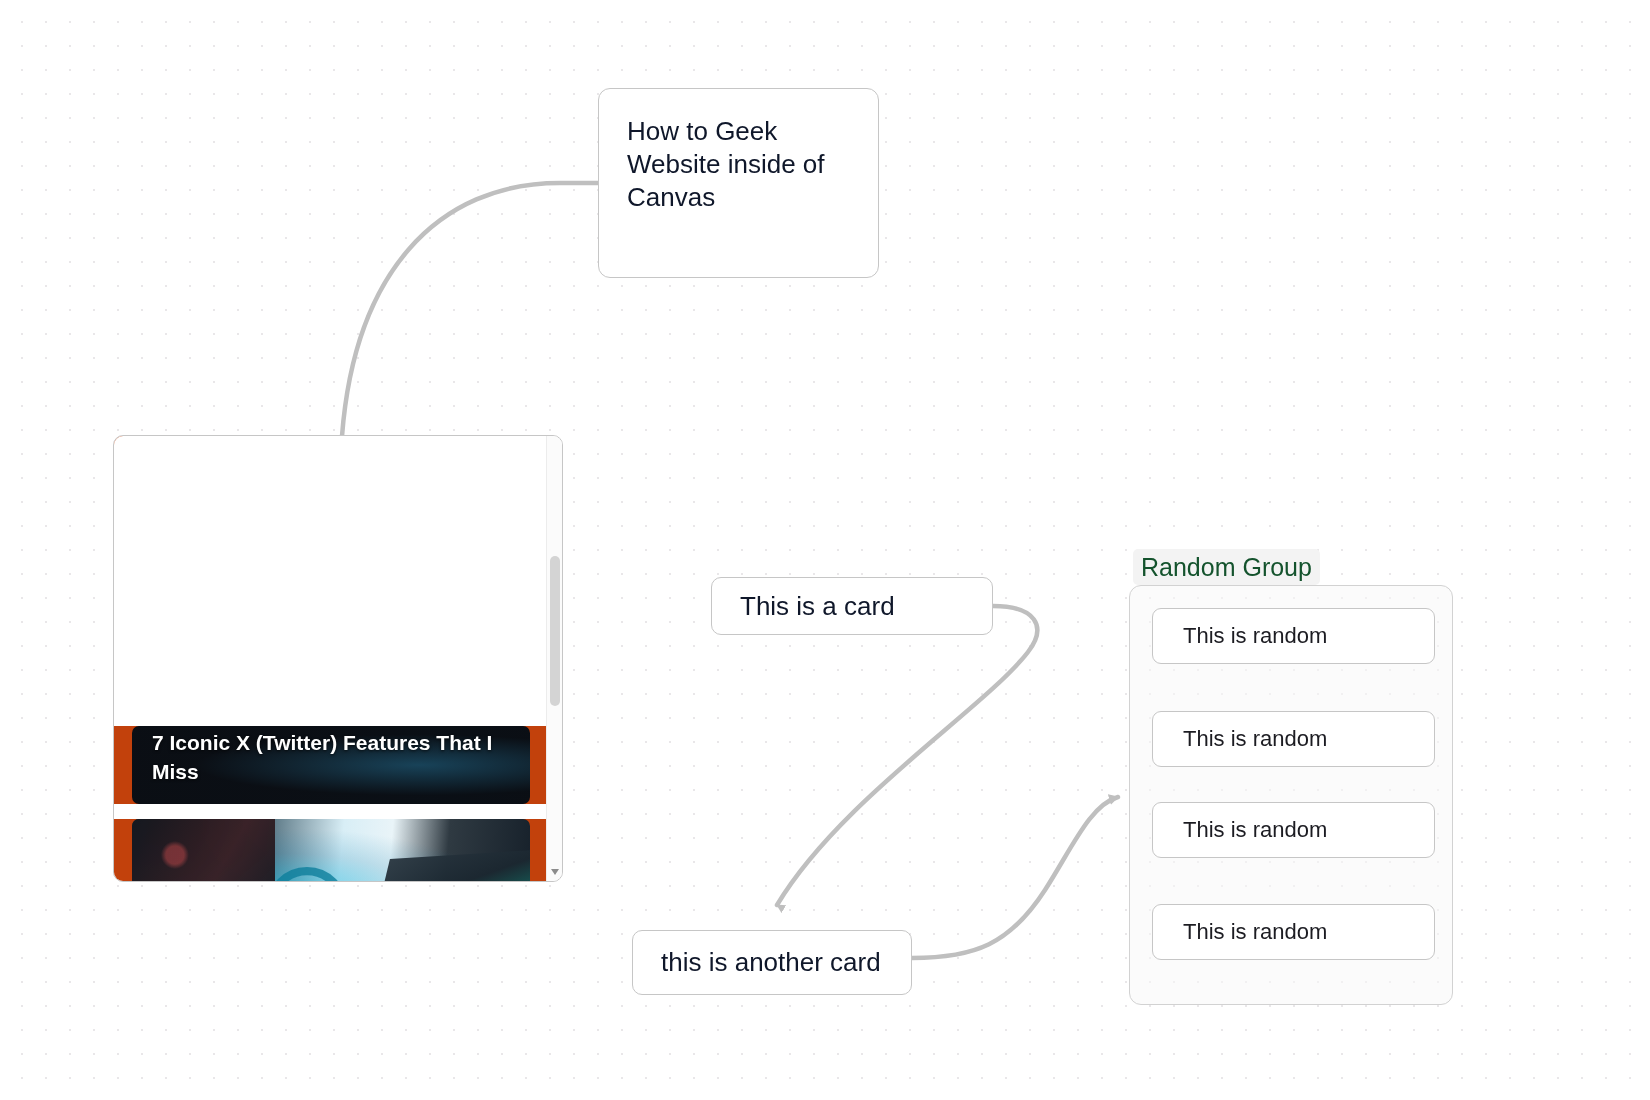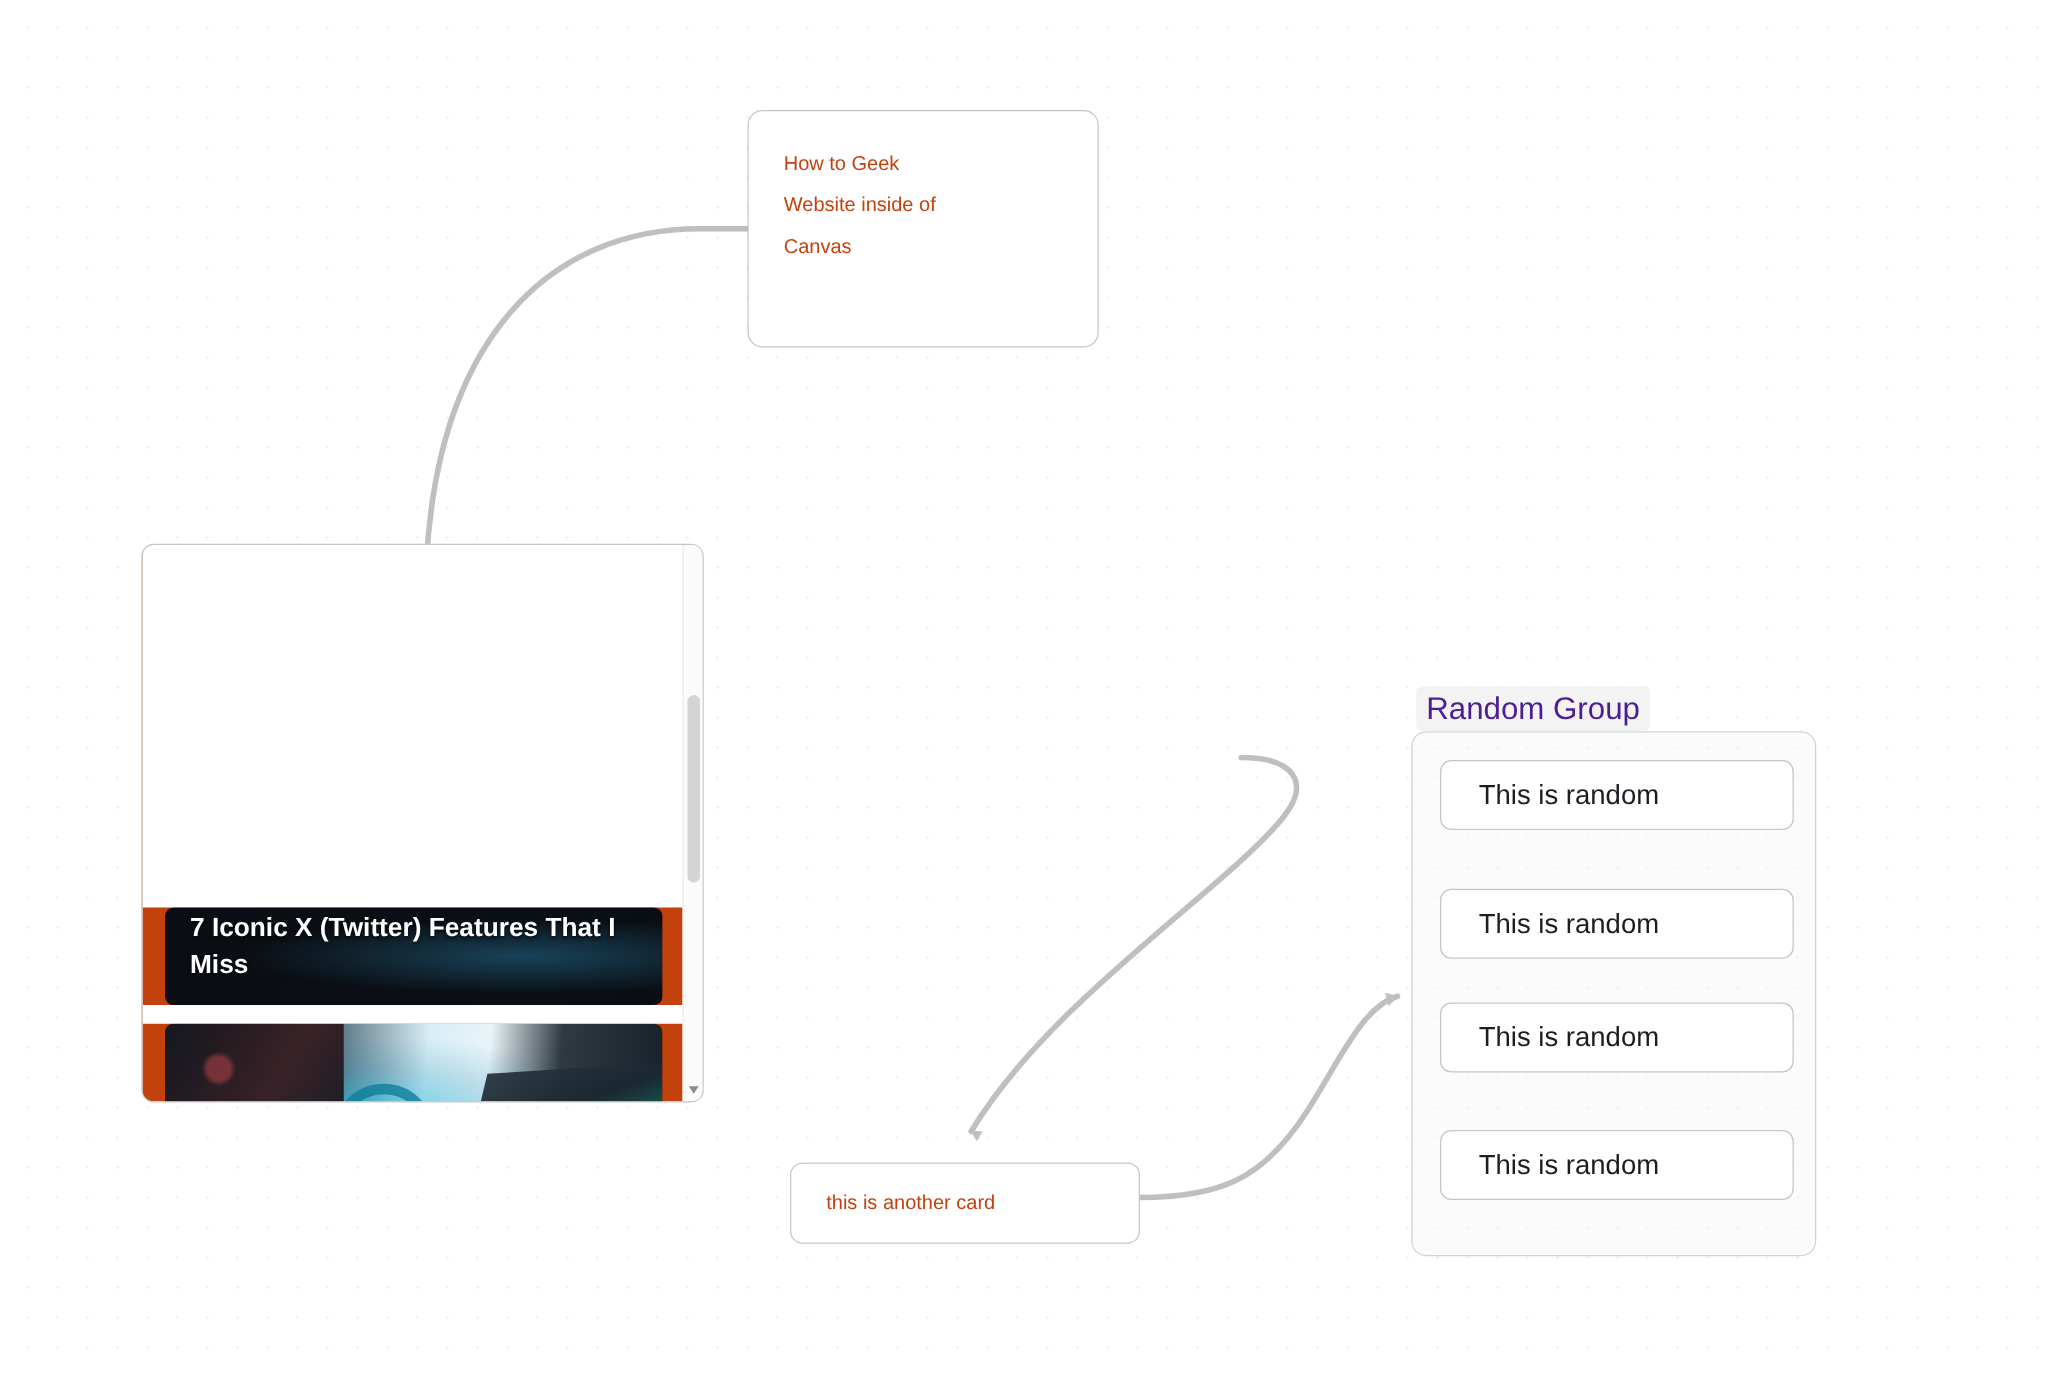"How to Geek" .node-text { color: #c2410c -> #0f172a; font-size: 16px -> 26px }
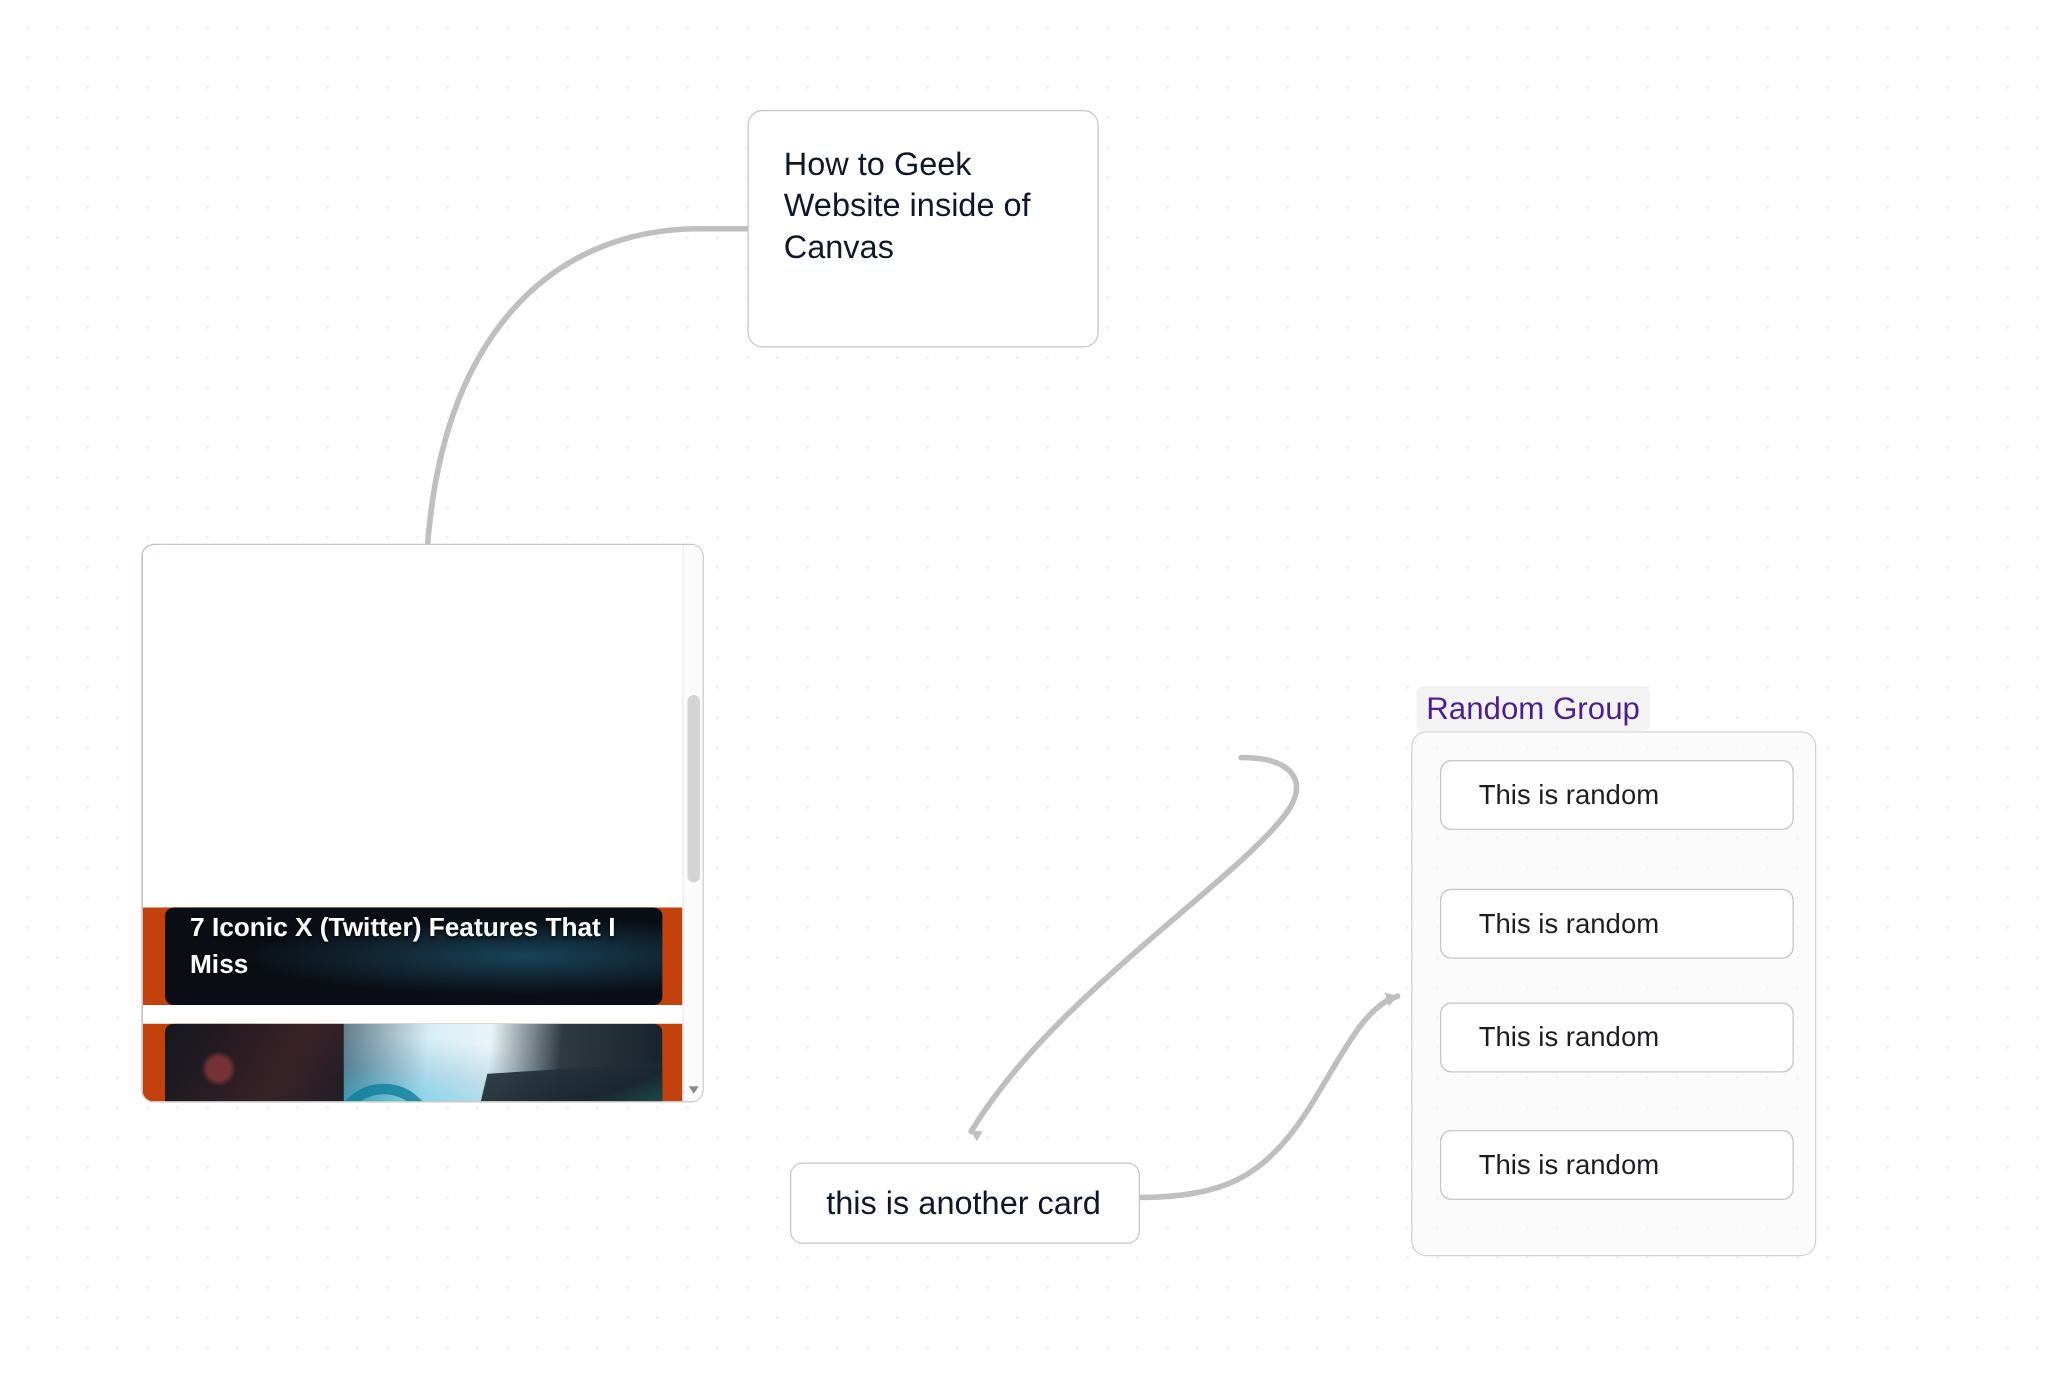"Random Group" #group-random-label { color: #4c1d95 -> #14532d }
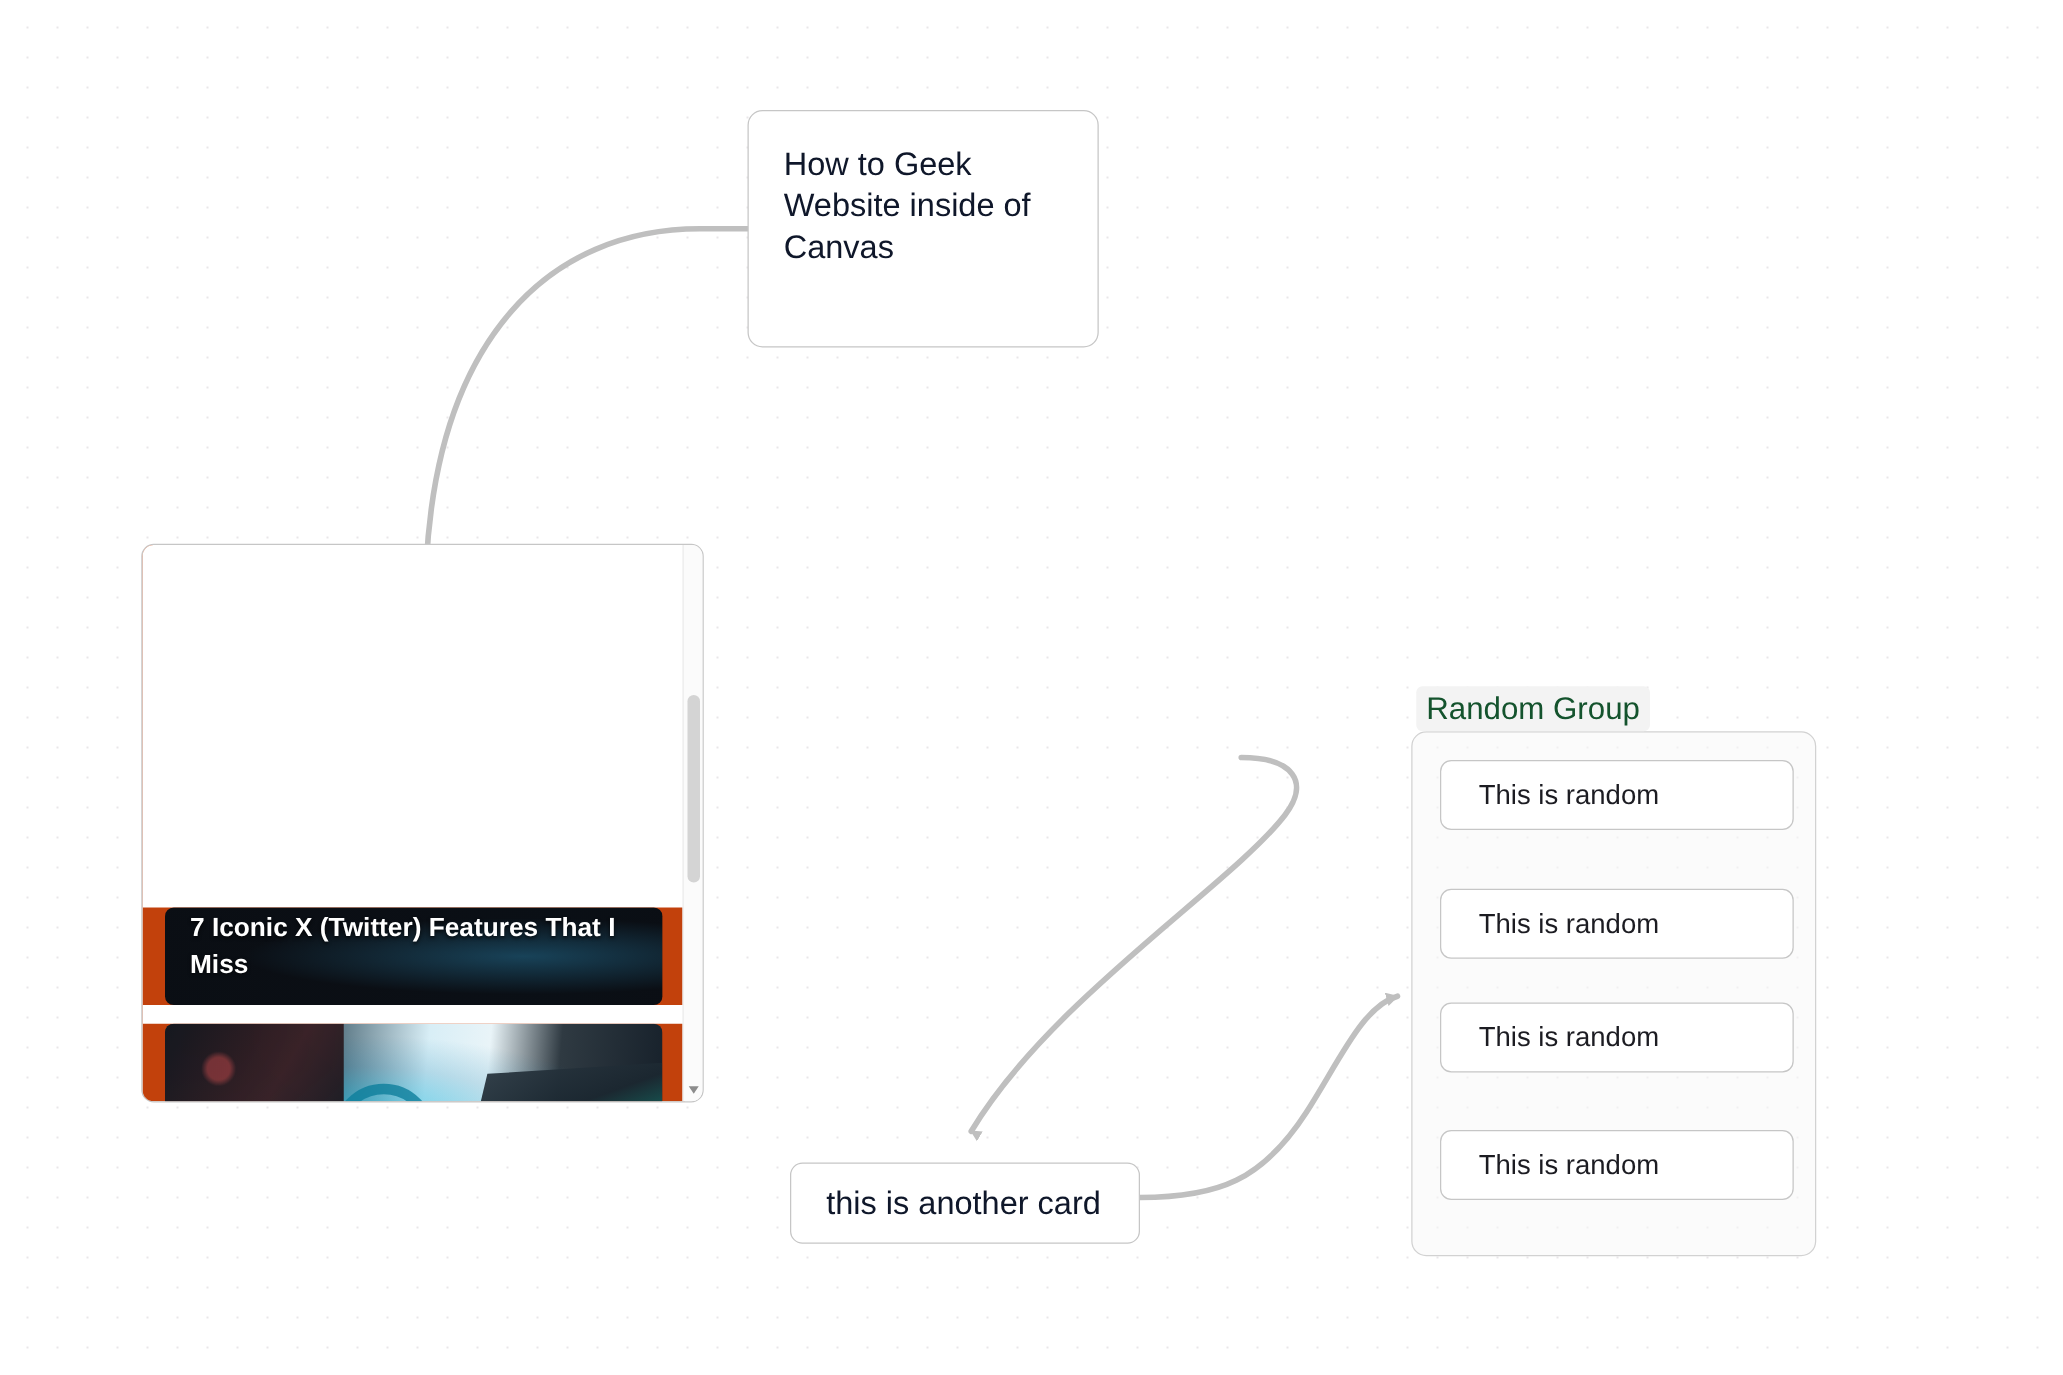"This is a card" div.node { html: none -> <div> <span>This is a card</span> </div> }
